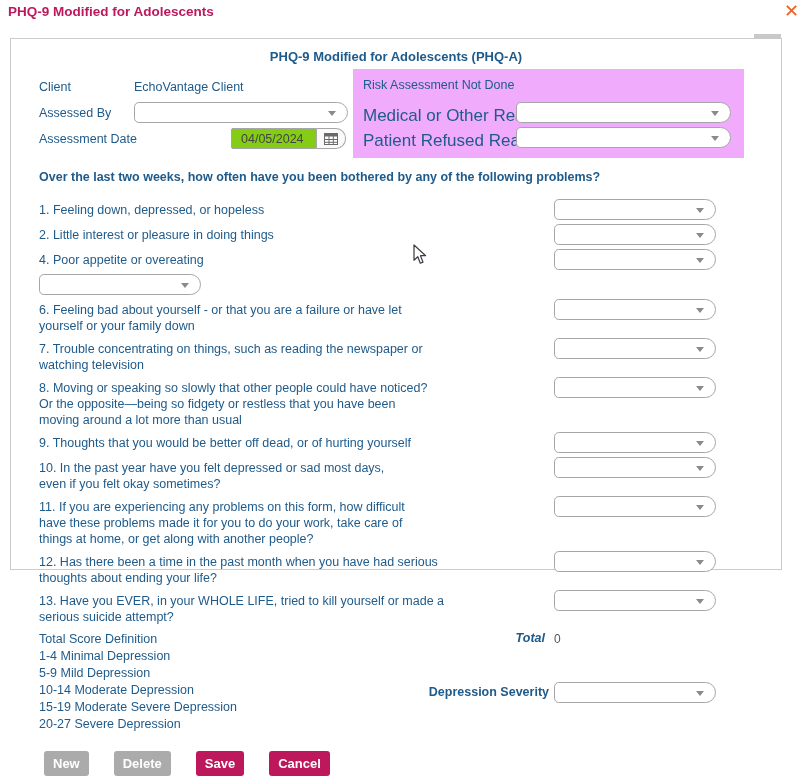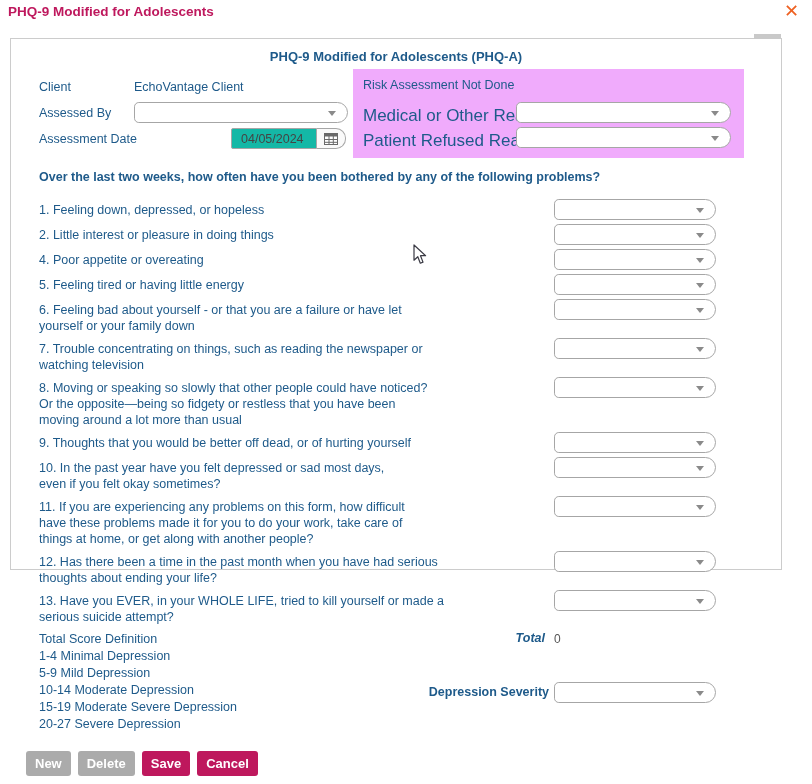"04/05/2024" .date-input { background: #14b8a6 -> #84cc16 }
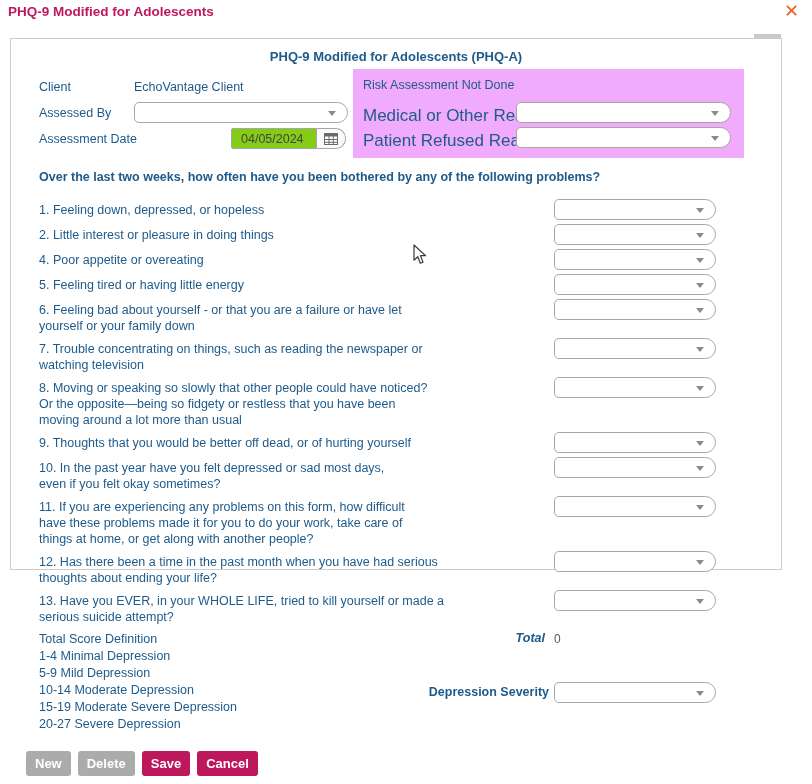"5. Feeling tired or having" div.q-label { html: <div>5. Feeling tired or having little energy</div> -> none }
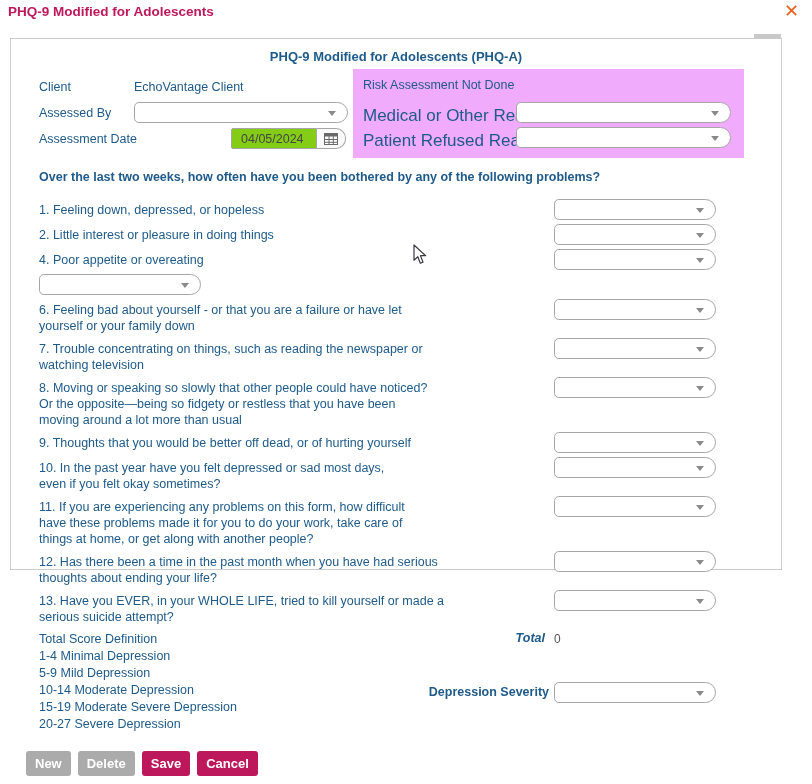"New" .btn { margin-left: none -> 18px }
